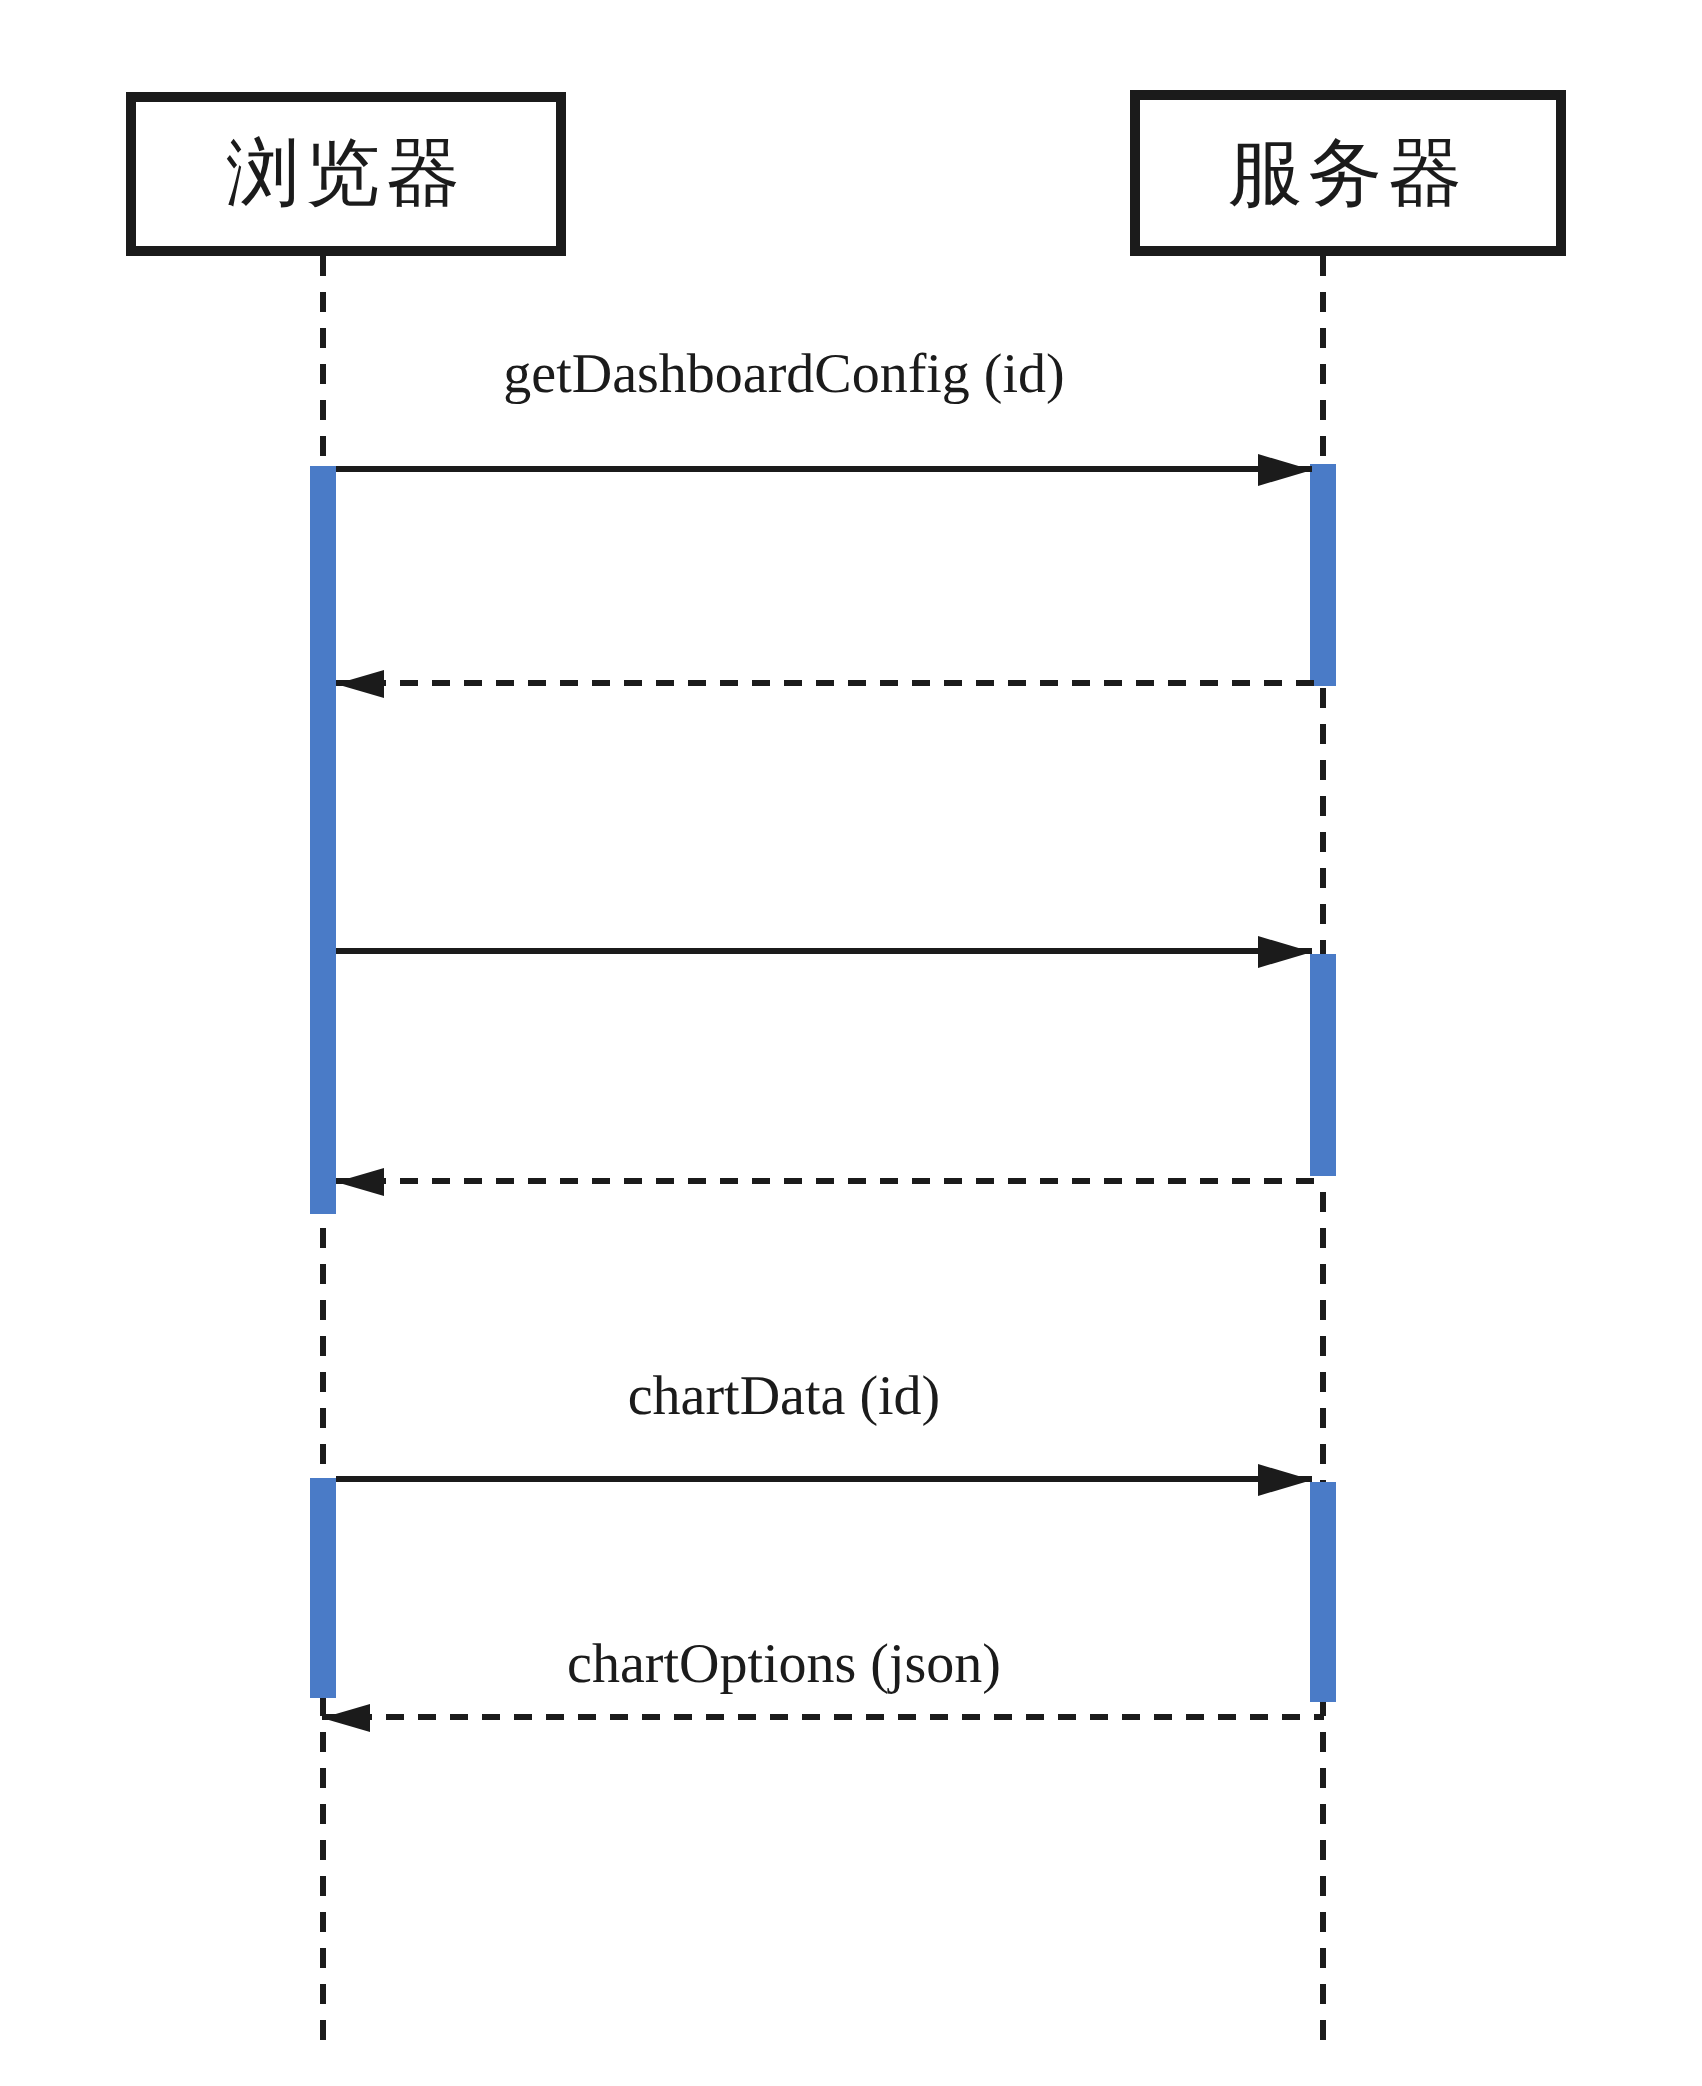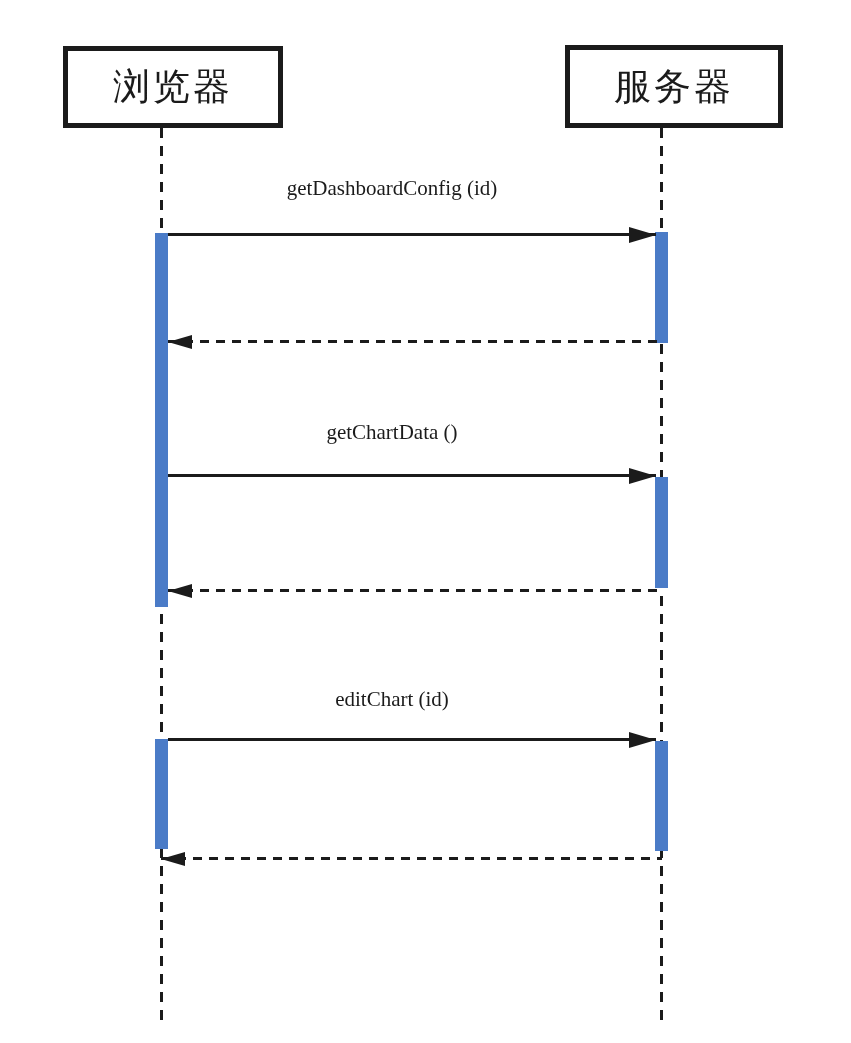"getDashboardConfig (id)" .msg-label { font-size: 21px -> 28px }
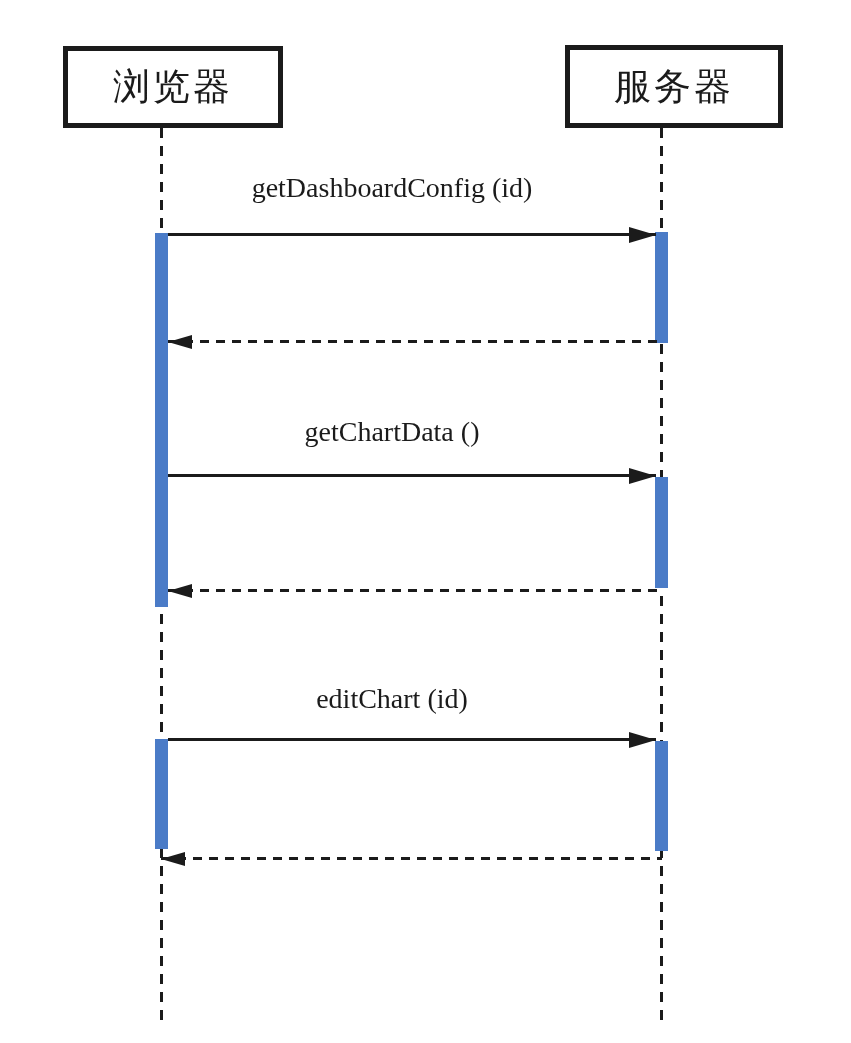"getChartData ()" div.msg-label { html: <div>getChartData ()</div> -> none }
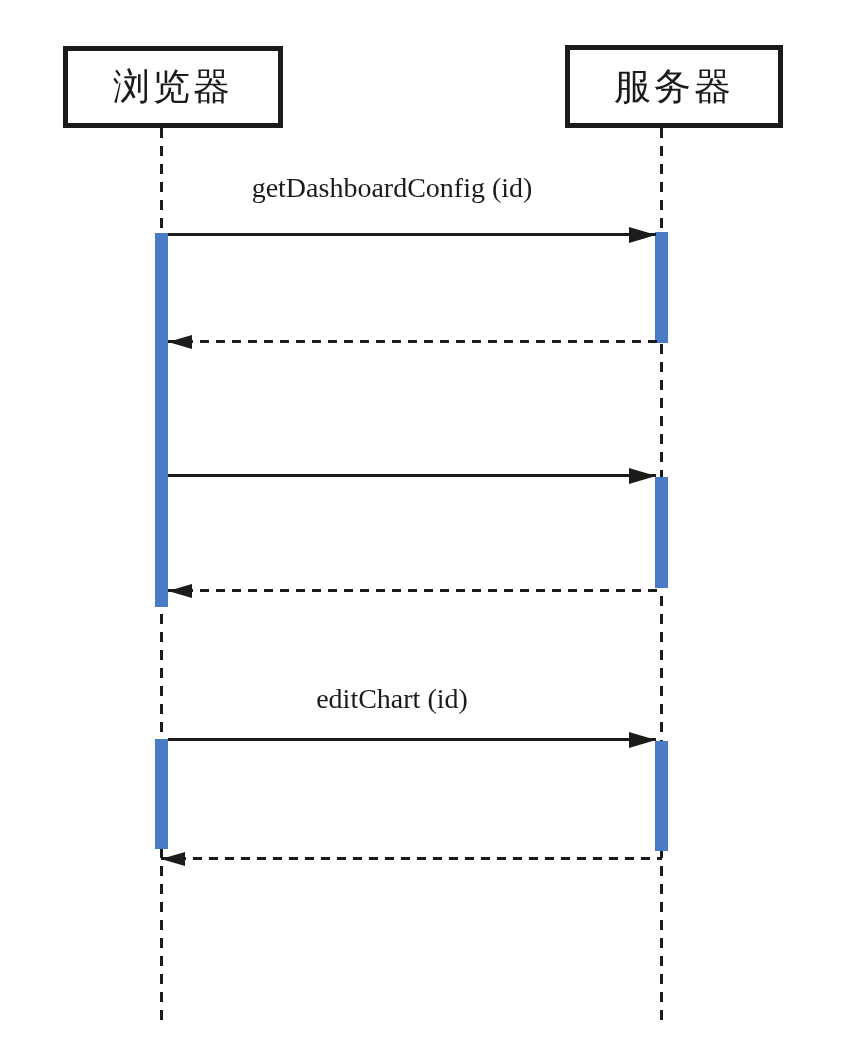"editChart (id)" div.msg-label { text: editChart -> chartData }
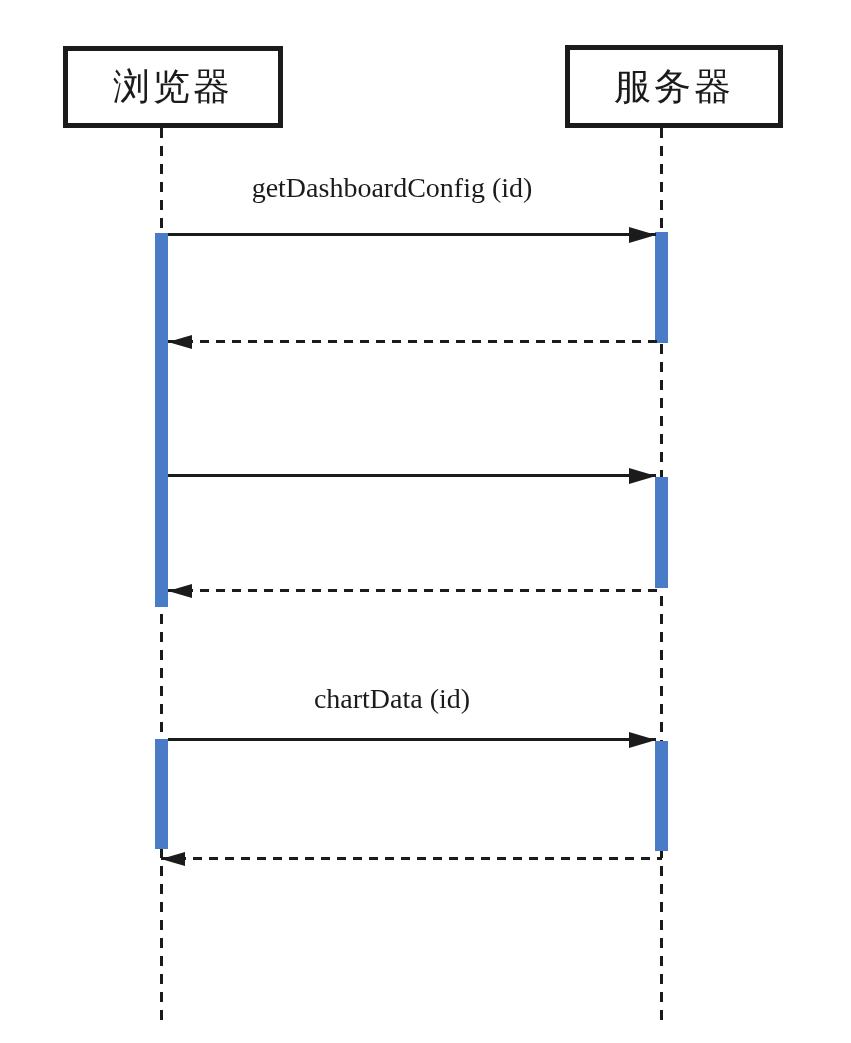"chartOptions (json)" div.msg-label { html: none -> <div>chartOptions (json)</div> }
